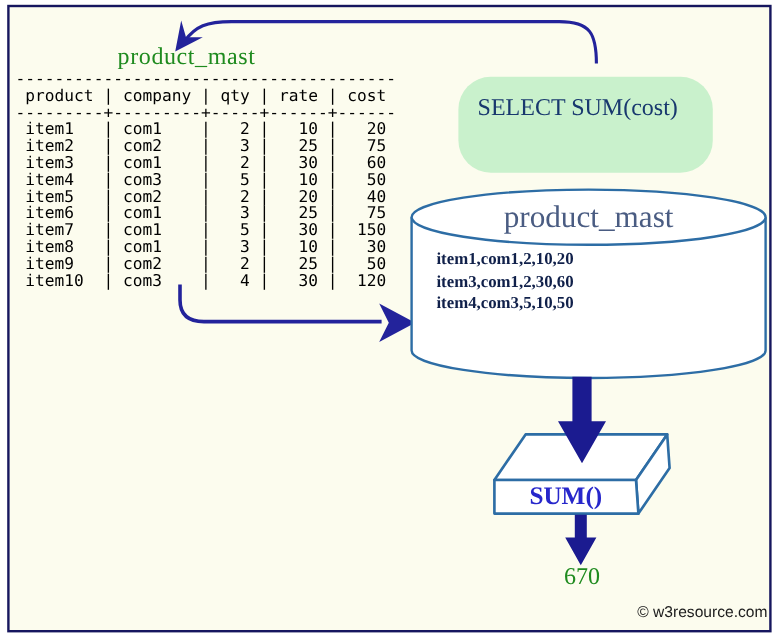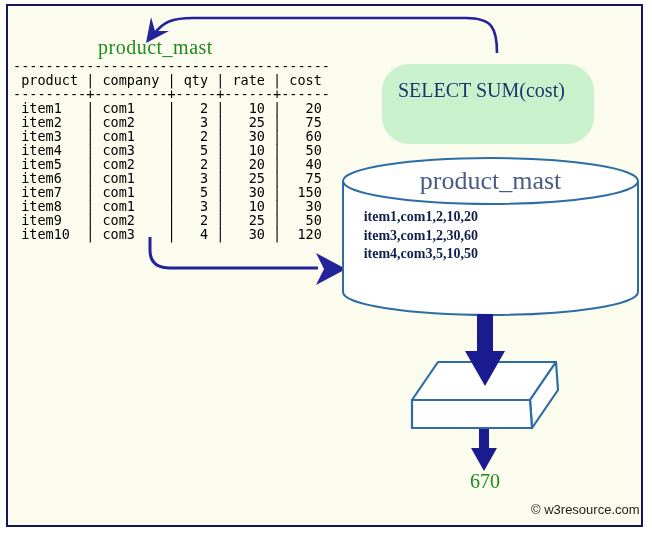"SUM()" div.abs { html: none -> <div>SUM()</div> }
